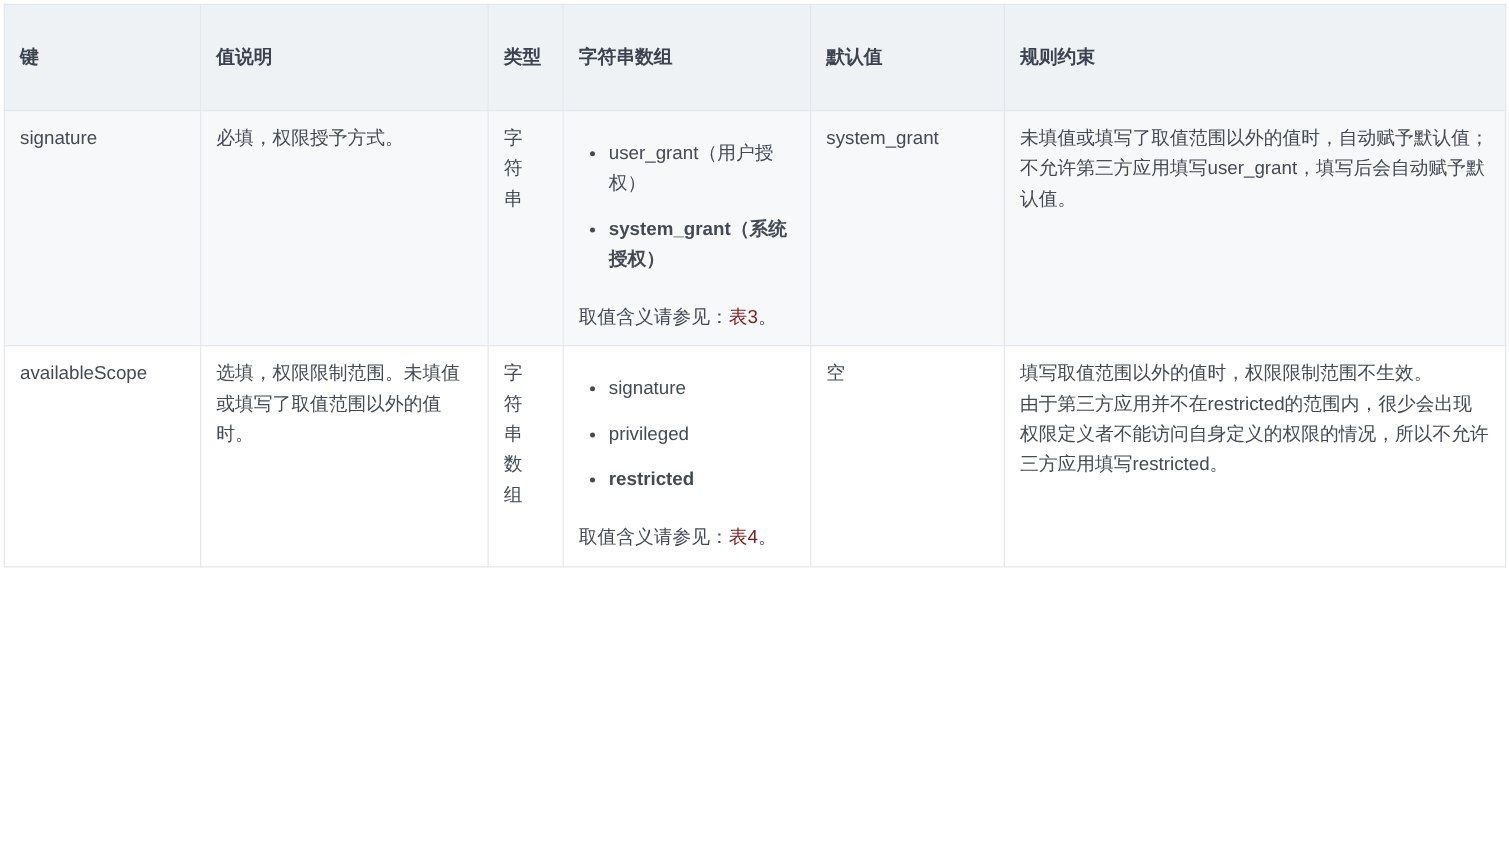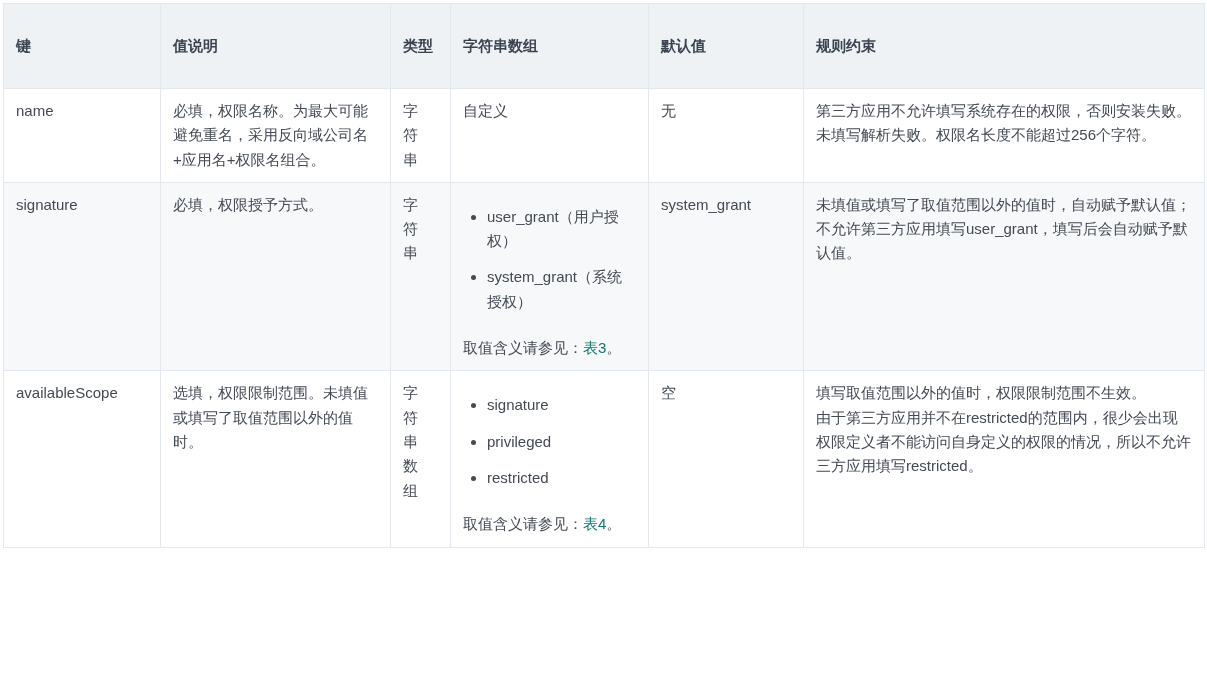"name" tr.odd { html: <tr> <td>name</td> <td>必填，权限名称。为最大可能避免重名，采用反向域公司名+应用名+权限名组合。</td> <td> <span>字符串</span> </td> <td> <span>自定义</span> </td> <td>无</td> <td>第三方应用不允许填写系统存在的权限，否则安装失败。未填写解析失败。权限名长度不能超过256个字符。</td> </tr> -> none }
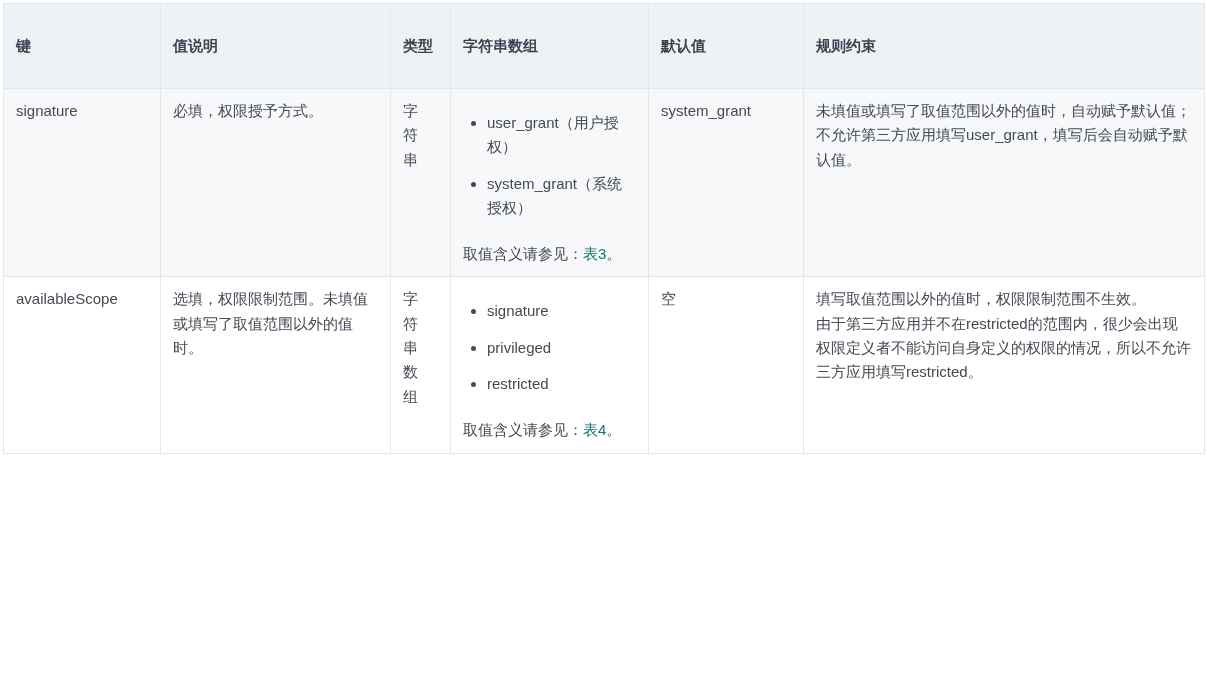"system_grant（系统授权）" ul.vals li:last-child { font-weight: none -> bold }
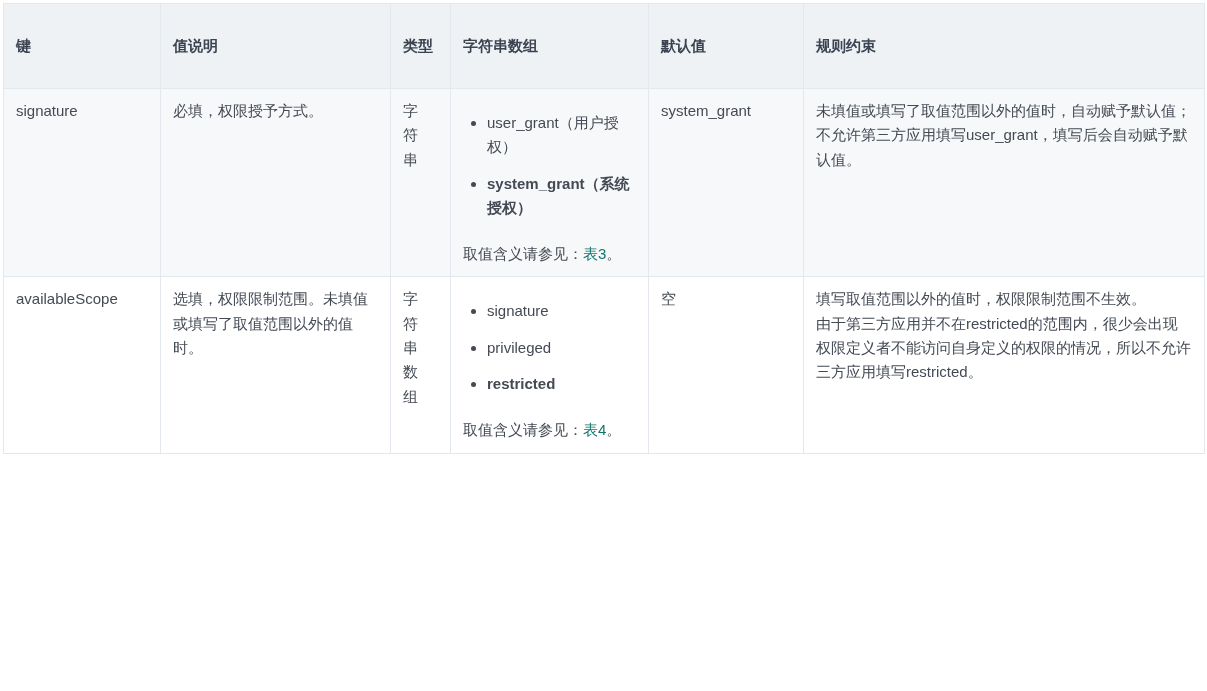"表3" a.doclink { color: #0f766e -> #7f1d1d }
